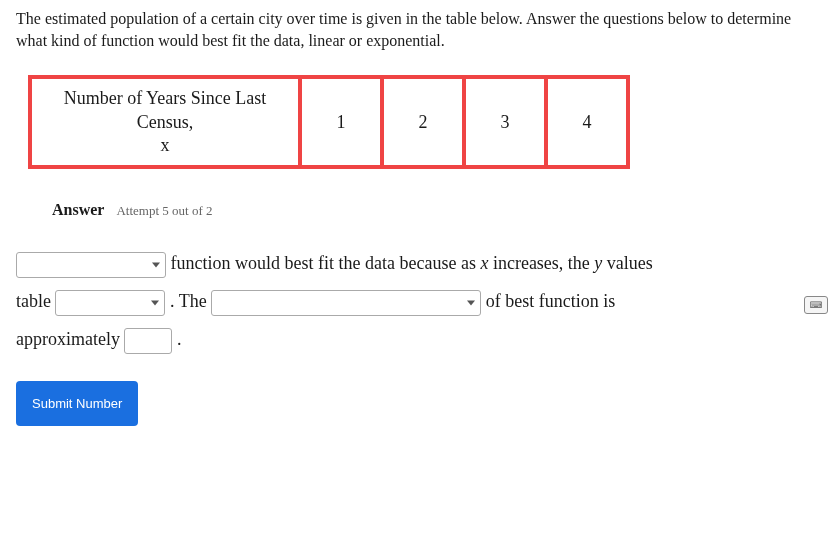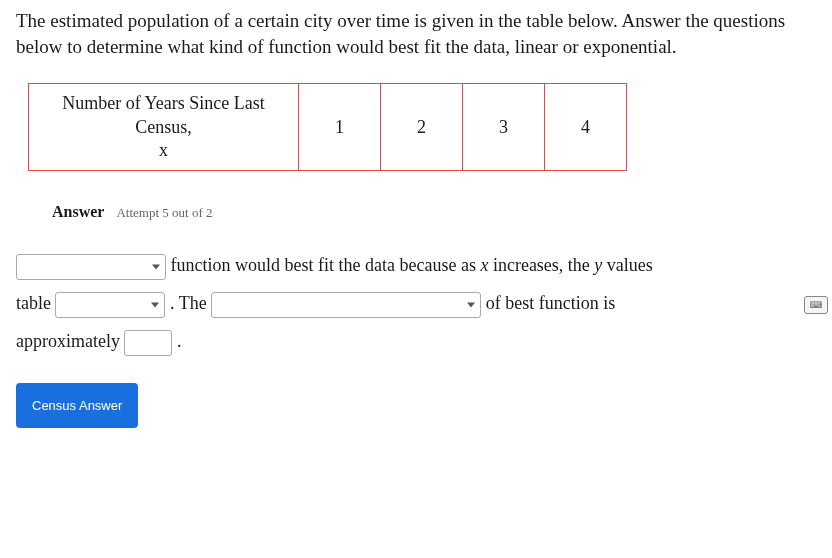"The estimated population of a" .problem-text { font-size: 19px -> 16px }
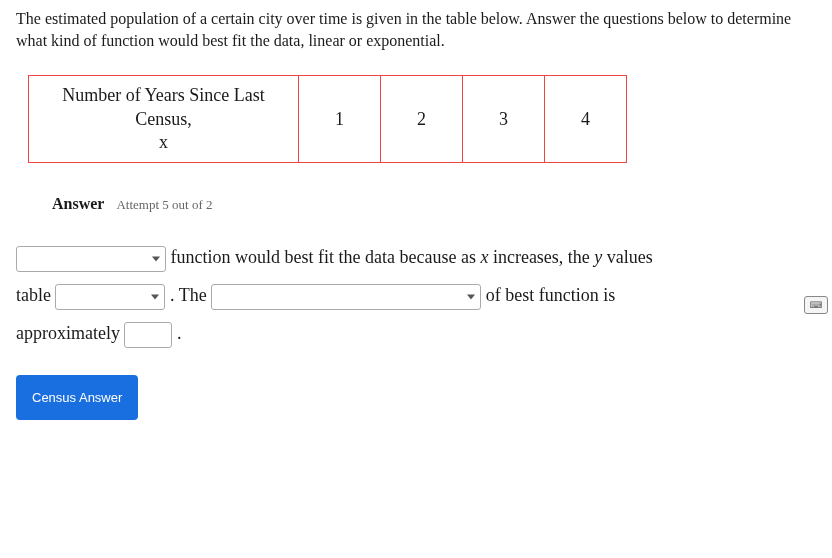"Number of Years Since Last" .data-table td { border: 1px solid #ef4444 -> 4px solid #ef4444 }
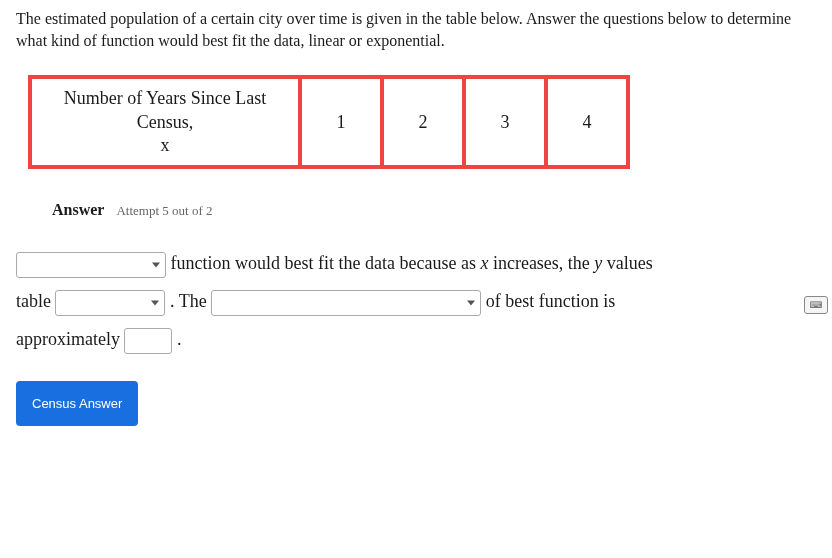"Census Answer" div.submit-btn { text: Census Answer -> Submit Number }
